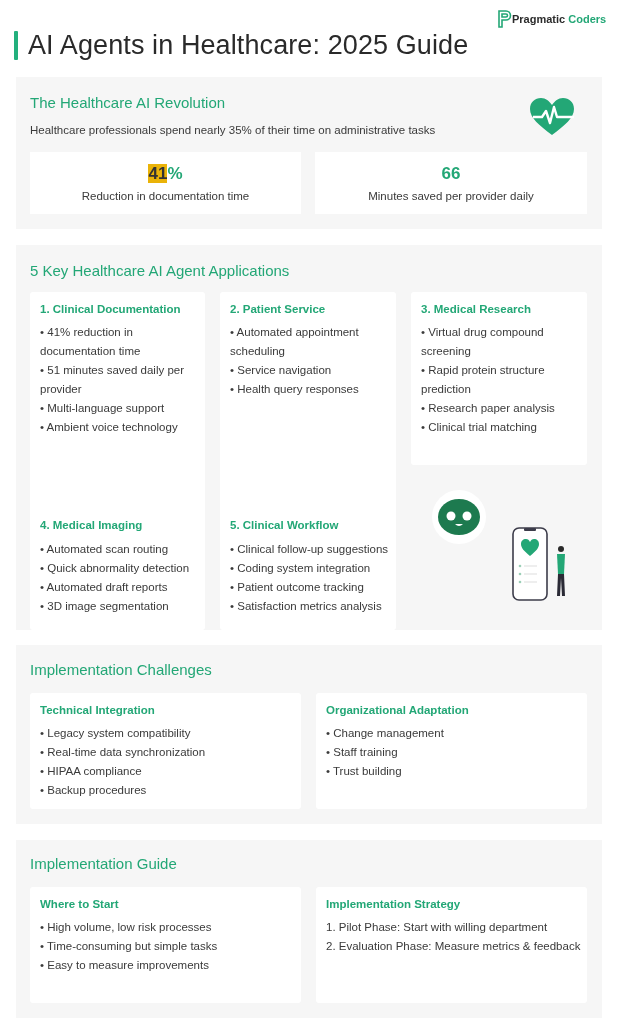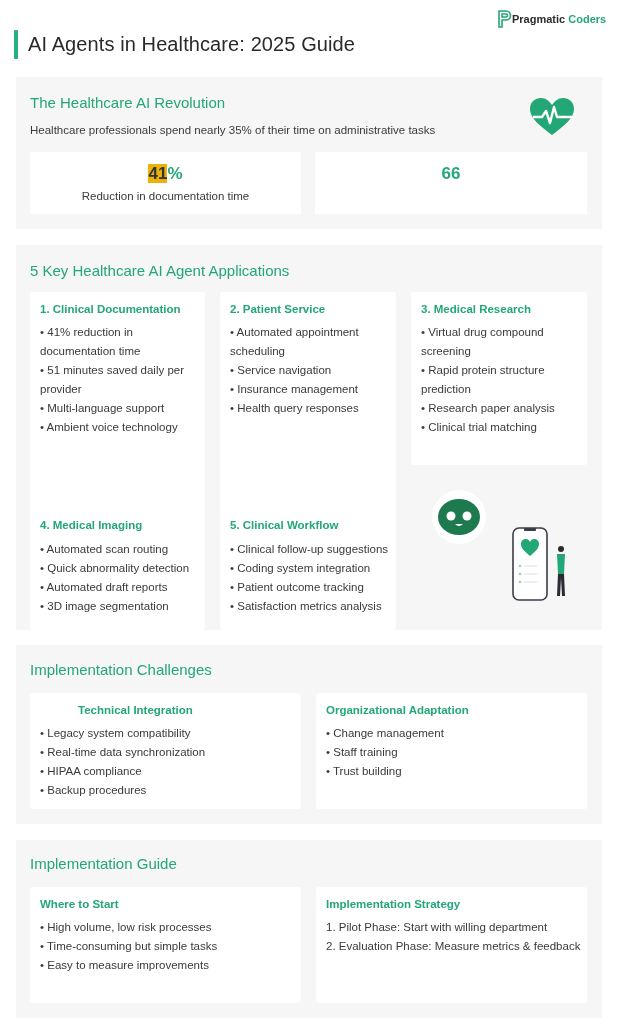"AI Agents in Healthcare: 2025" .title { font-size: 20px -> 27px }
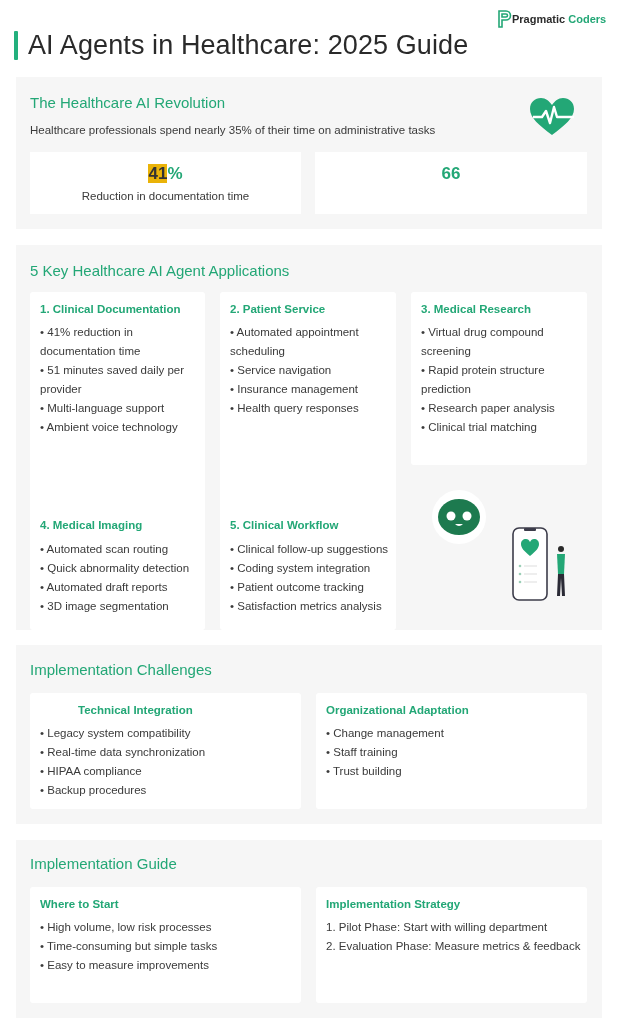"Minutes saved per provider daily" div.stat-label { html: none -> <div>Minutes saved per provider daily</div> }
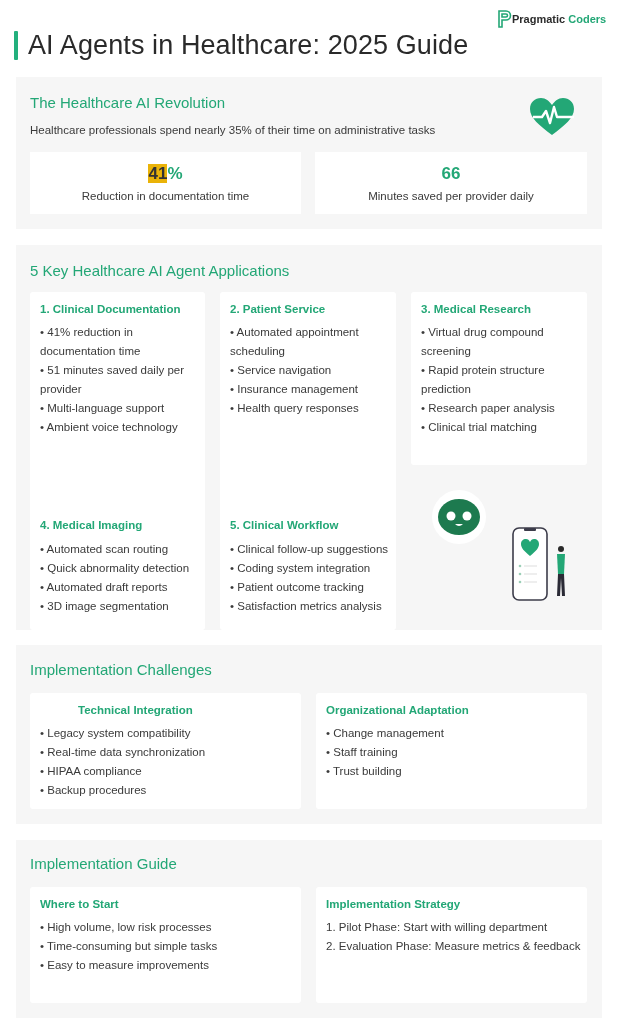"• Insurance management" li { html: <li>• <span>Insurance management</span></li> -> none }
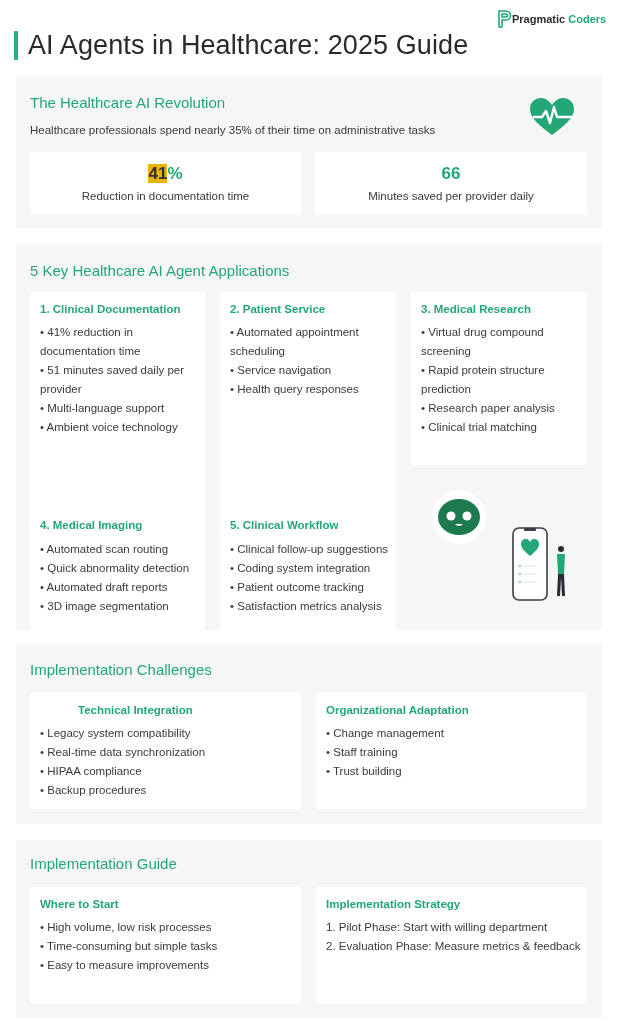"Technical Integration" div.card-title { margin-left: 38px -> none }
